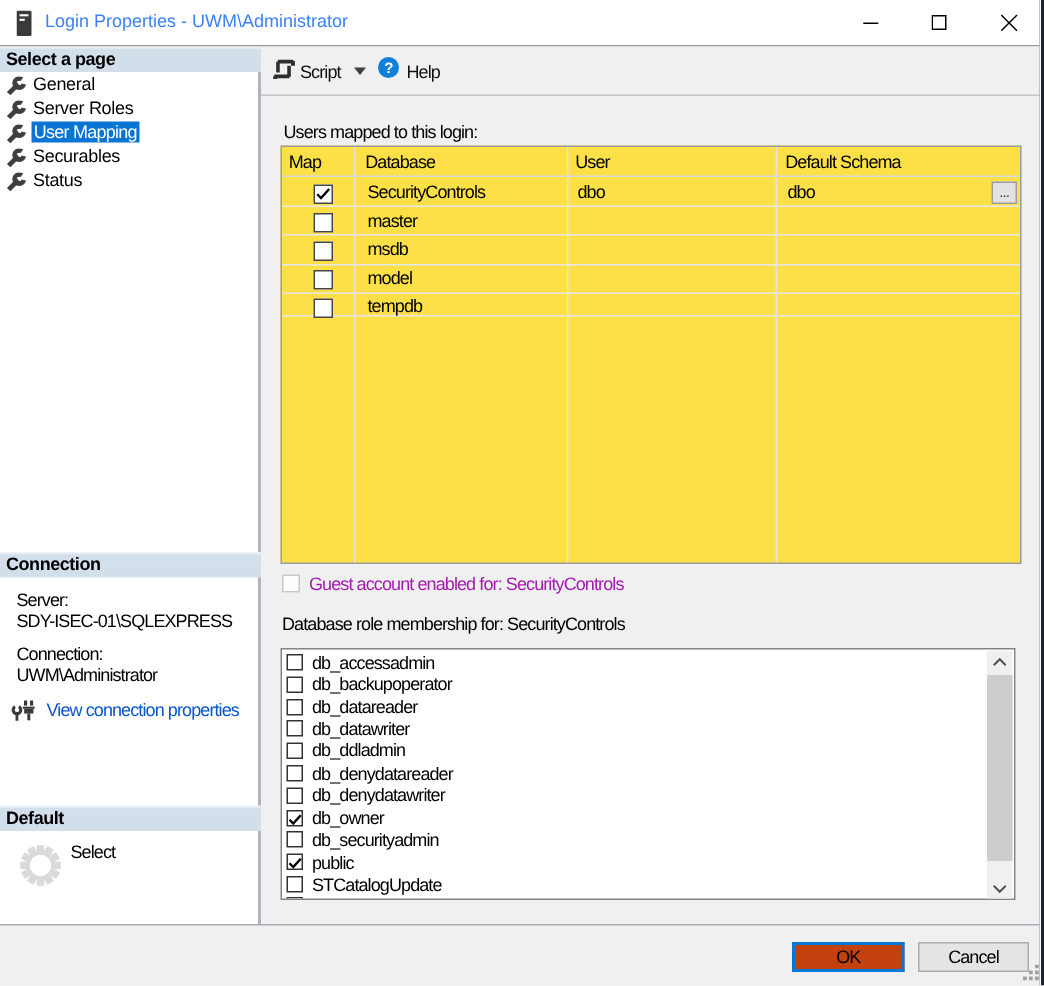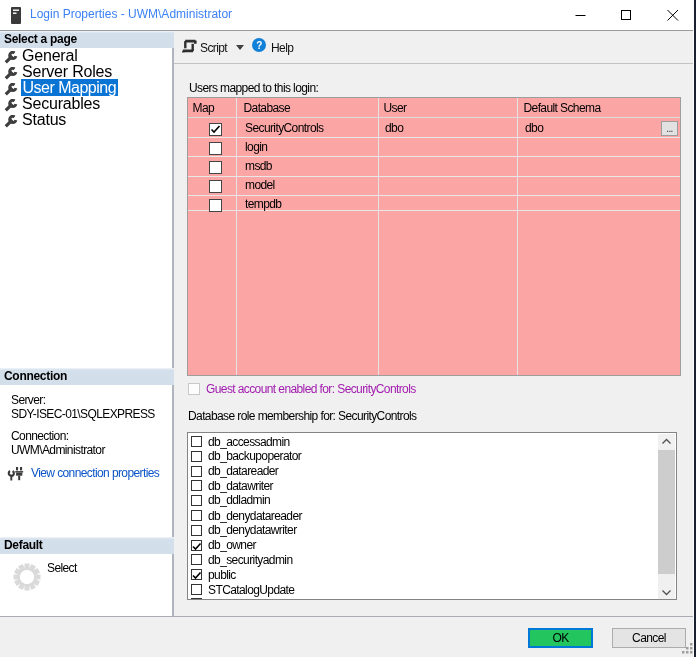"General" .pageitem { font-size: 16px -> 12px }
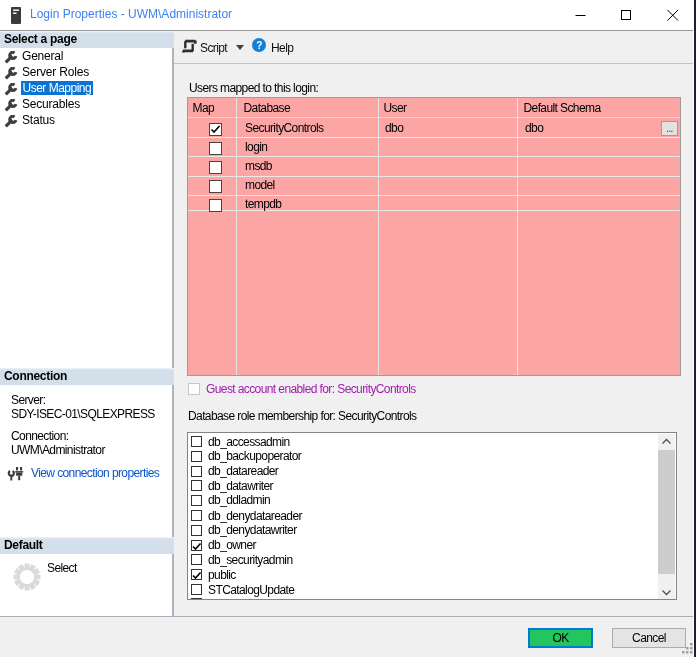"Map" #grid { background: #fca5a5 -> #fde047 }
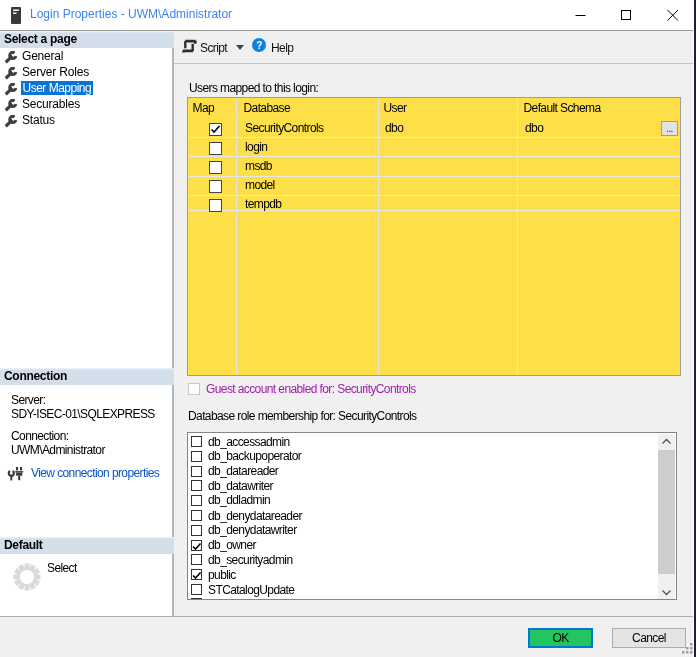"login" div.gtext { text: login -> master }
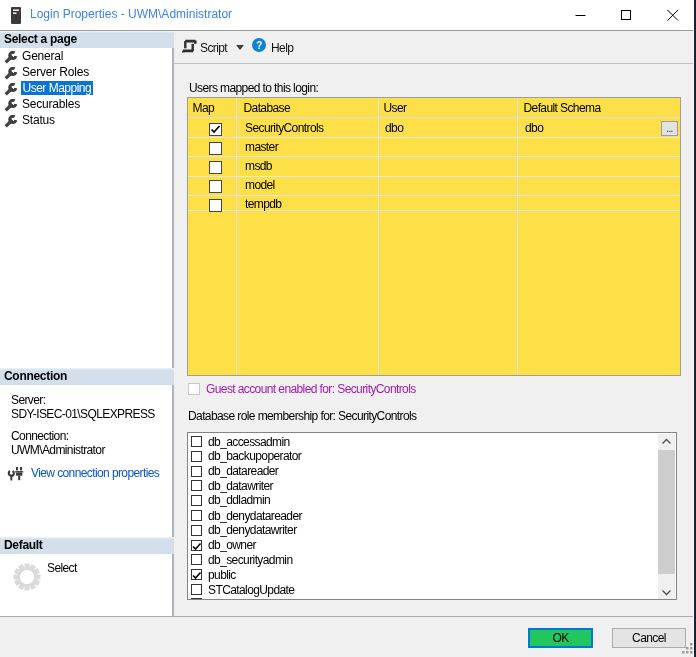"OK" #okbtn { background: #22c55e -> #c2410c; width: 65px -> 75px }
